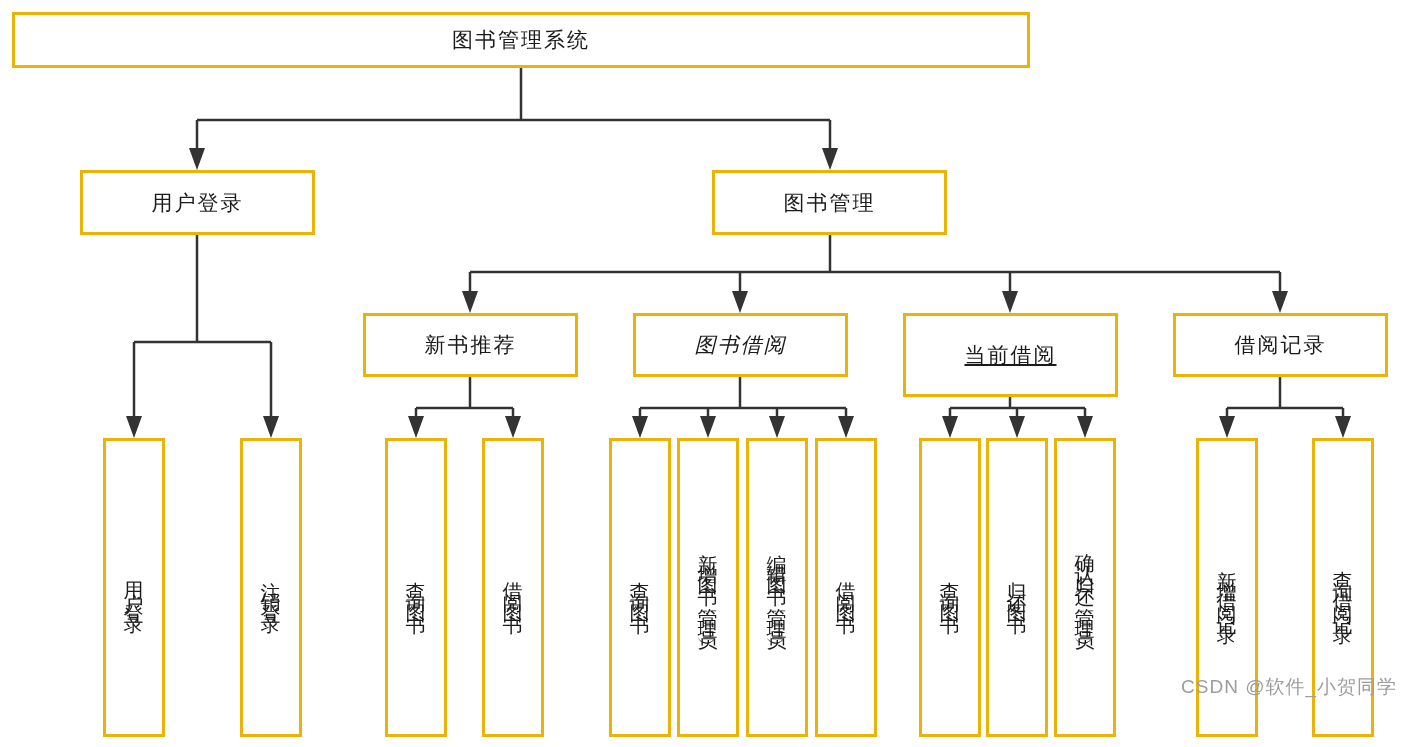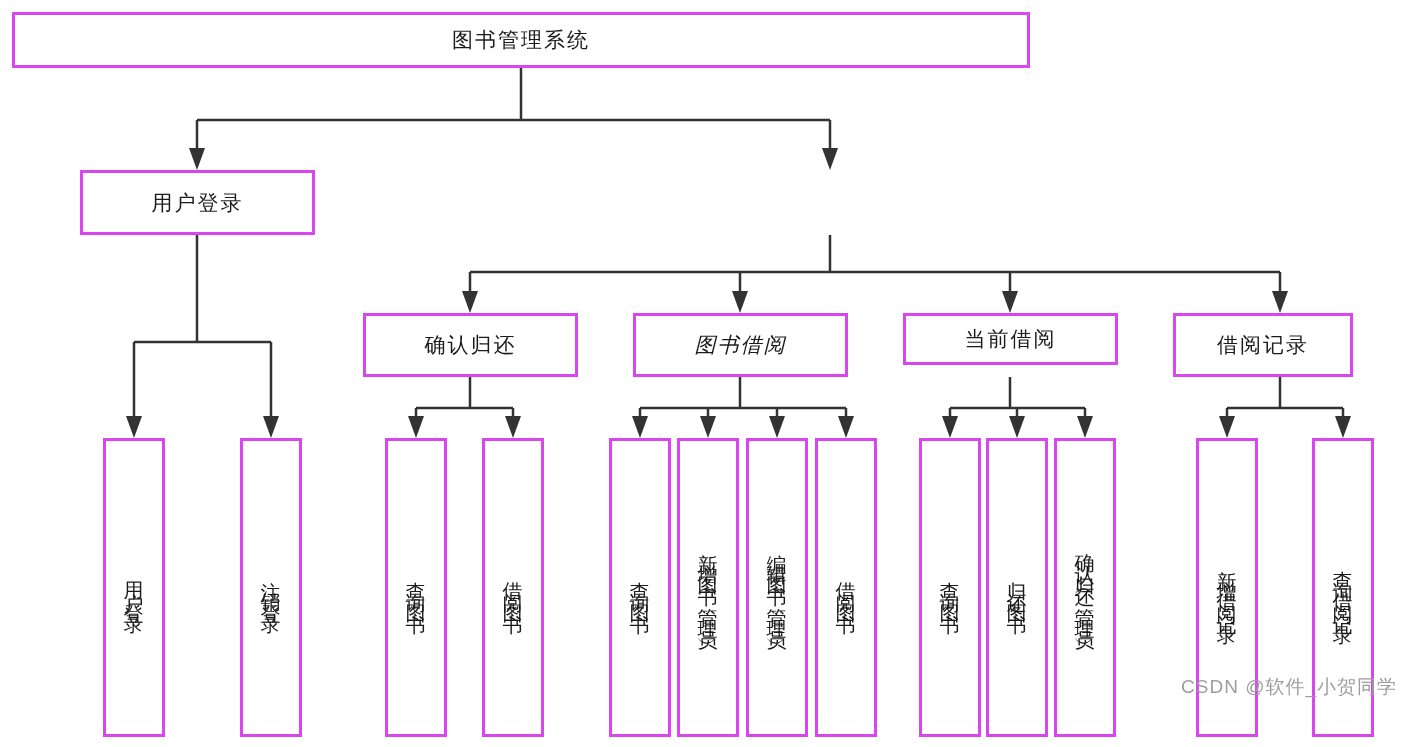"图书管理系统" .node { border: 3px solid #d946ef -> 3px solid #eab308 }
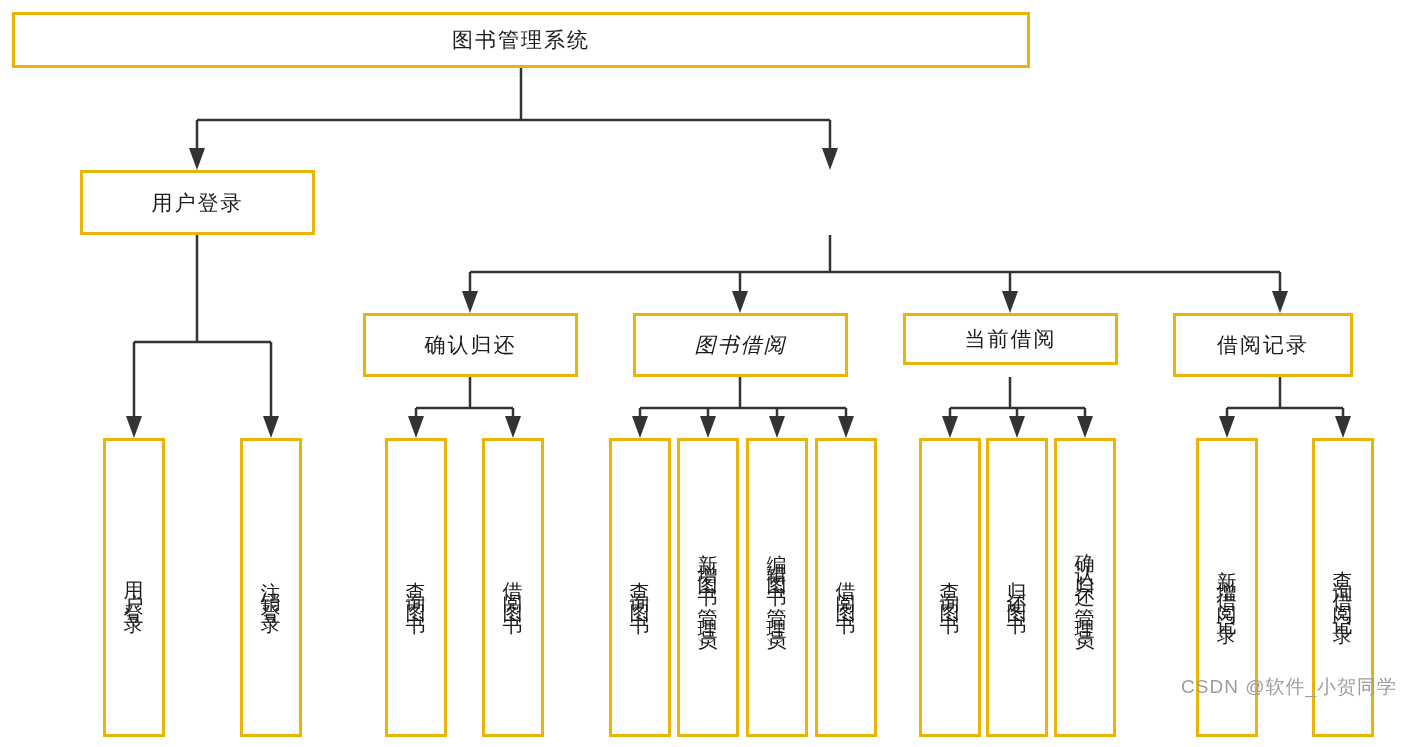"图书管理" div.node { html: none -> <div>图书管理</div> }
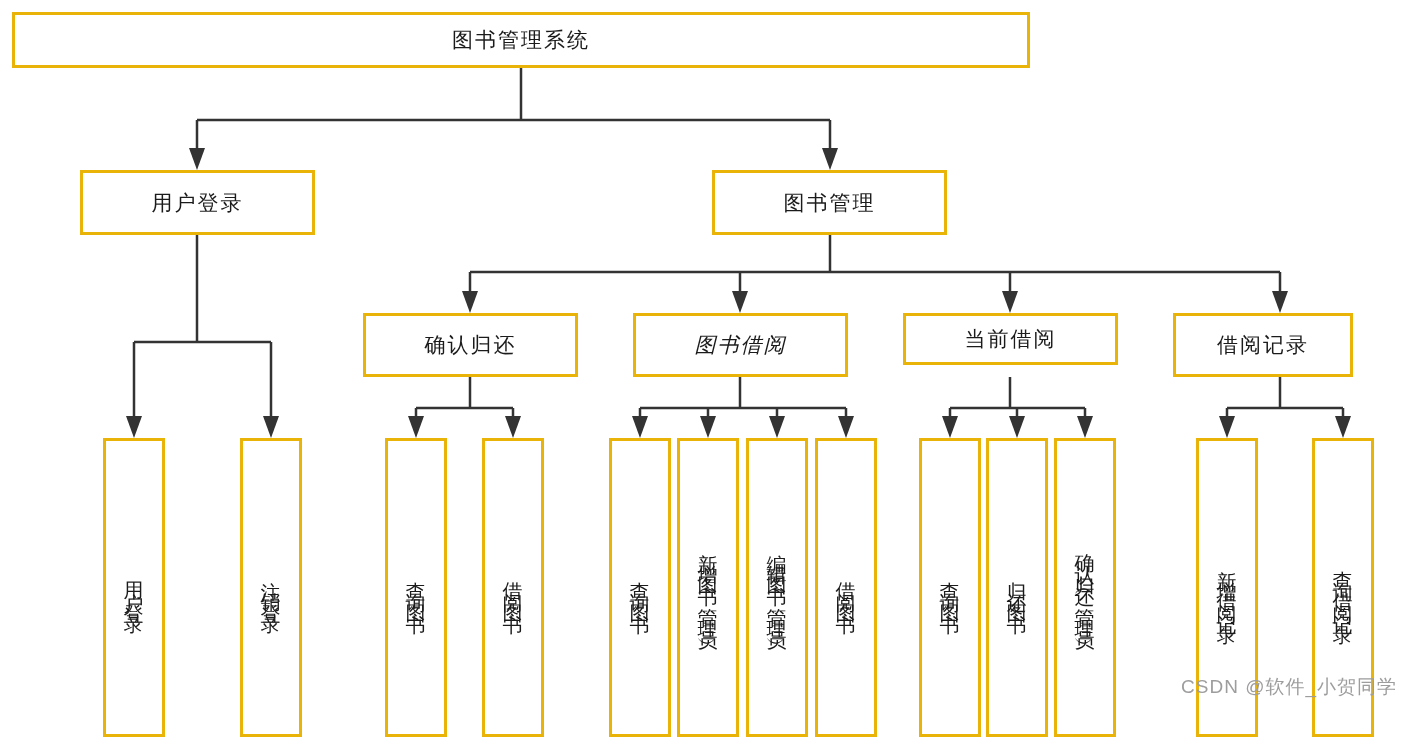"确认归还" div.node { text: 确认归还 -> 新书推荐 }
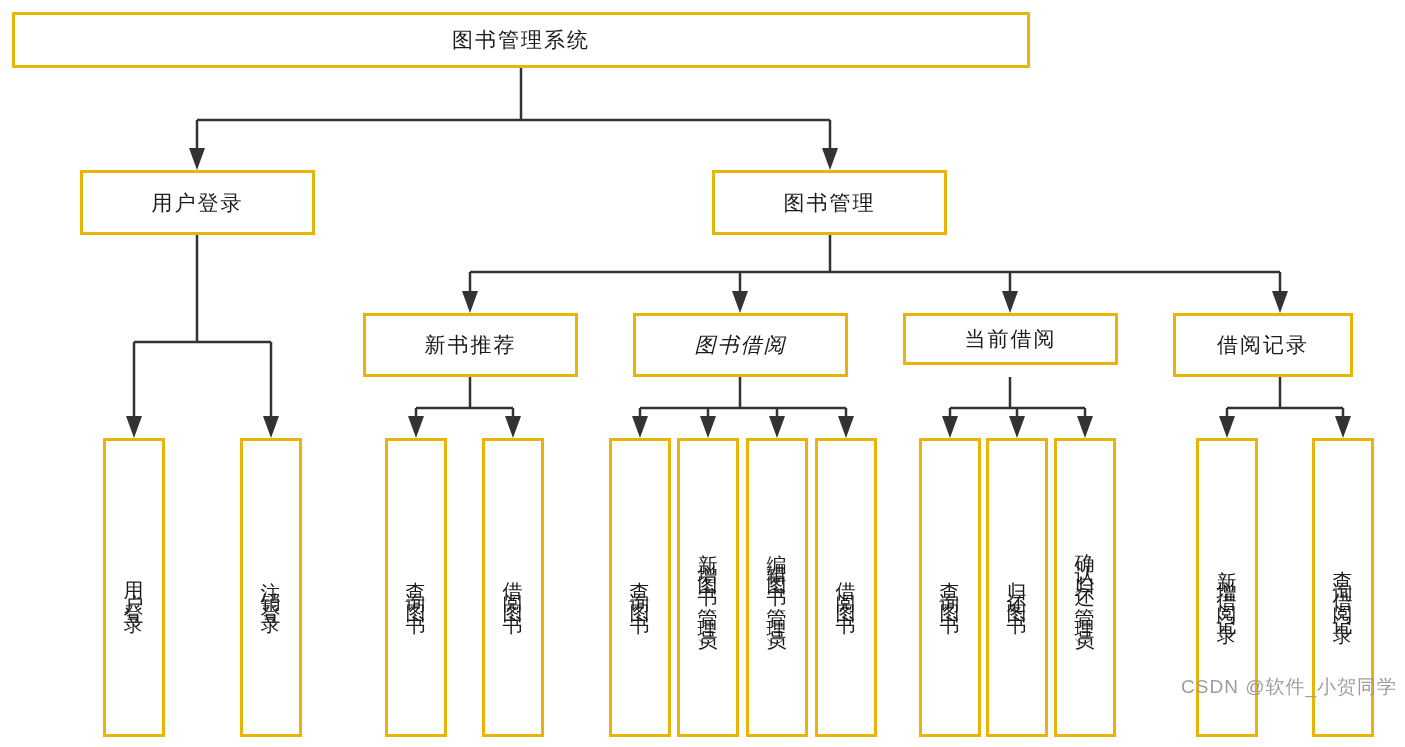"当前借阅" div.node { height: 52px -> 84px; text-decoration: none -> underline }
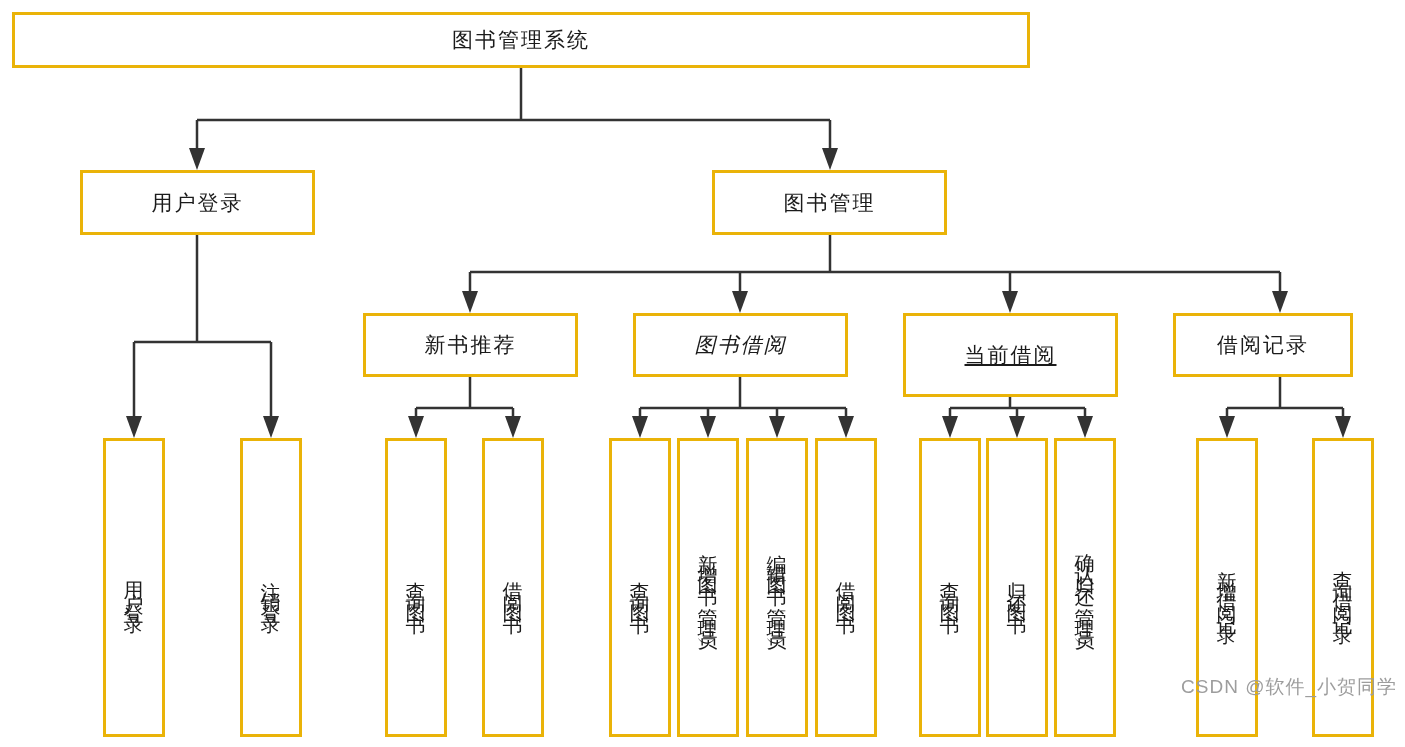"借阅记录" div.node { width: 180px -> 215px }
